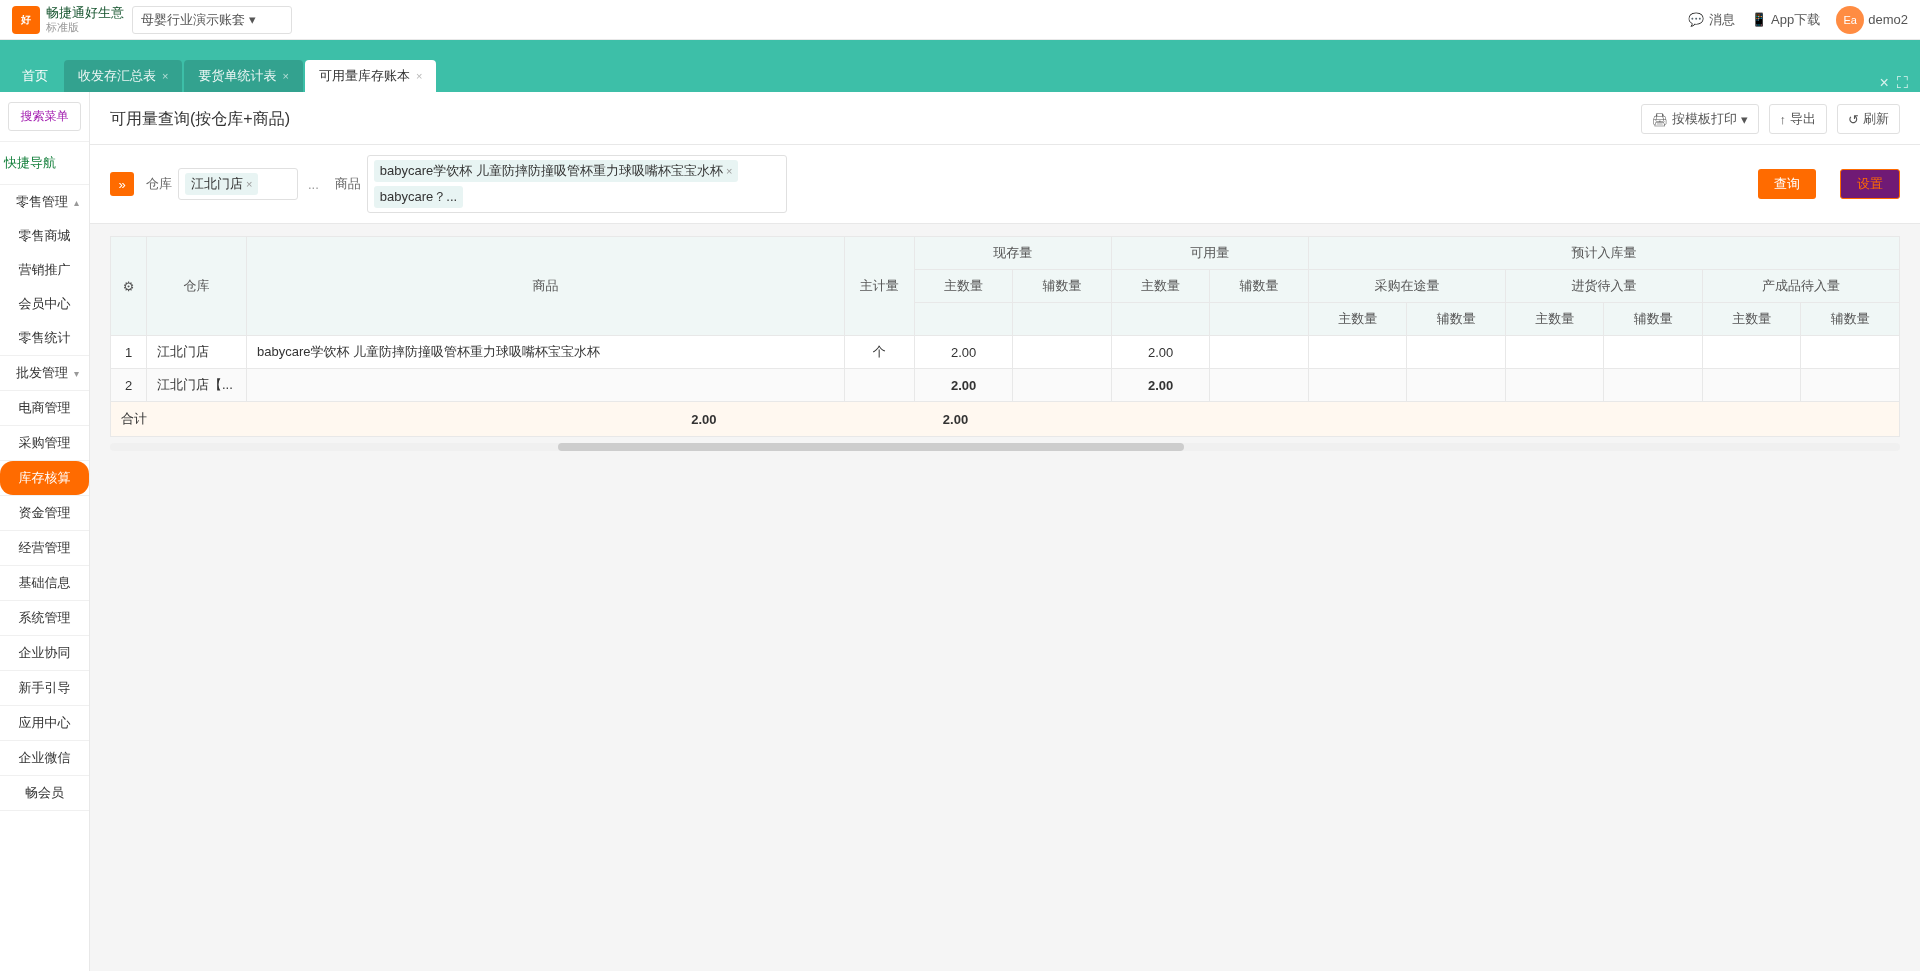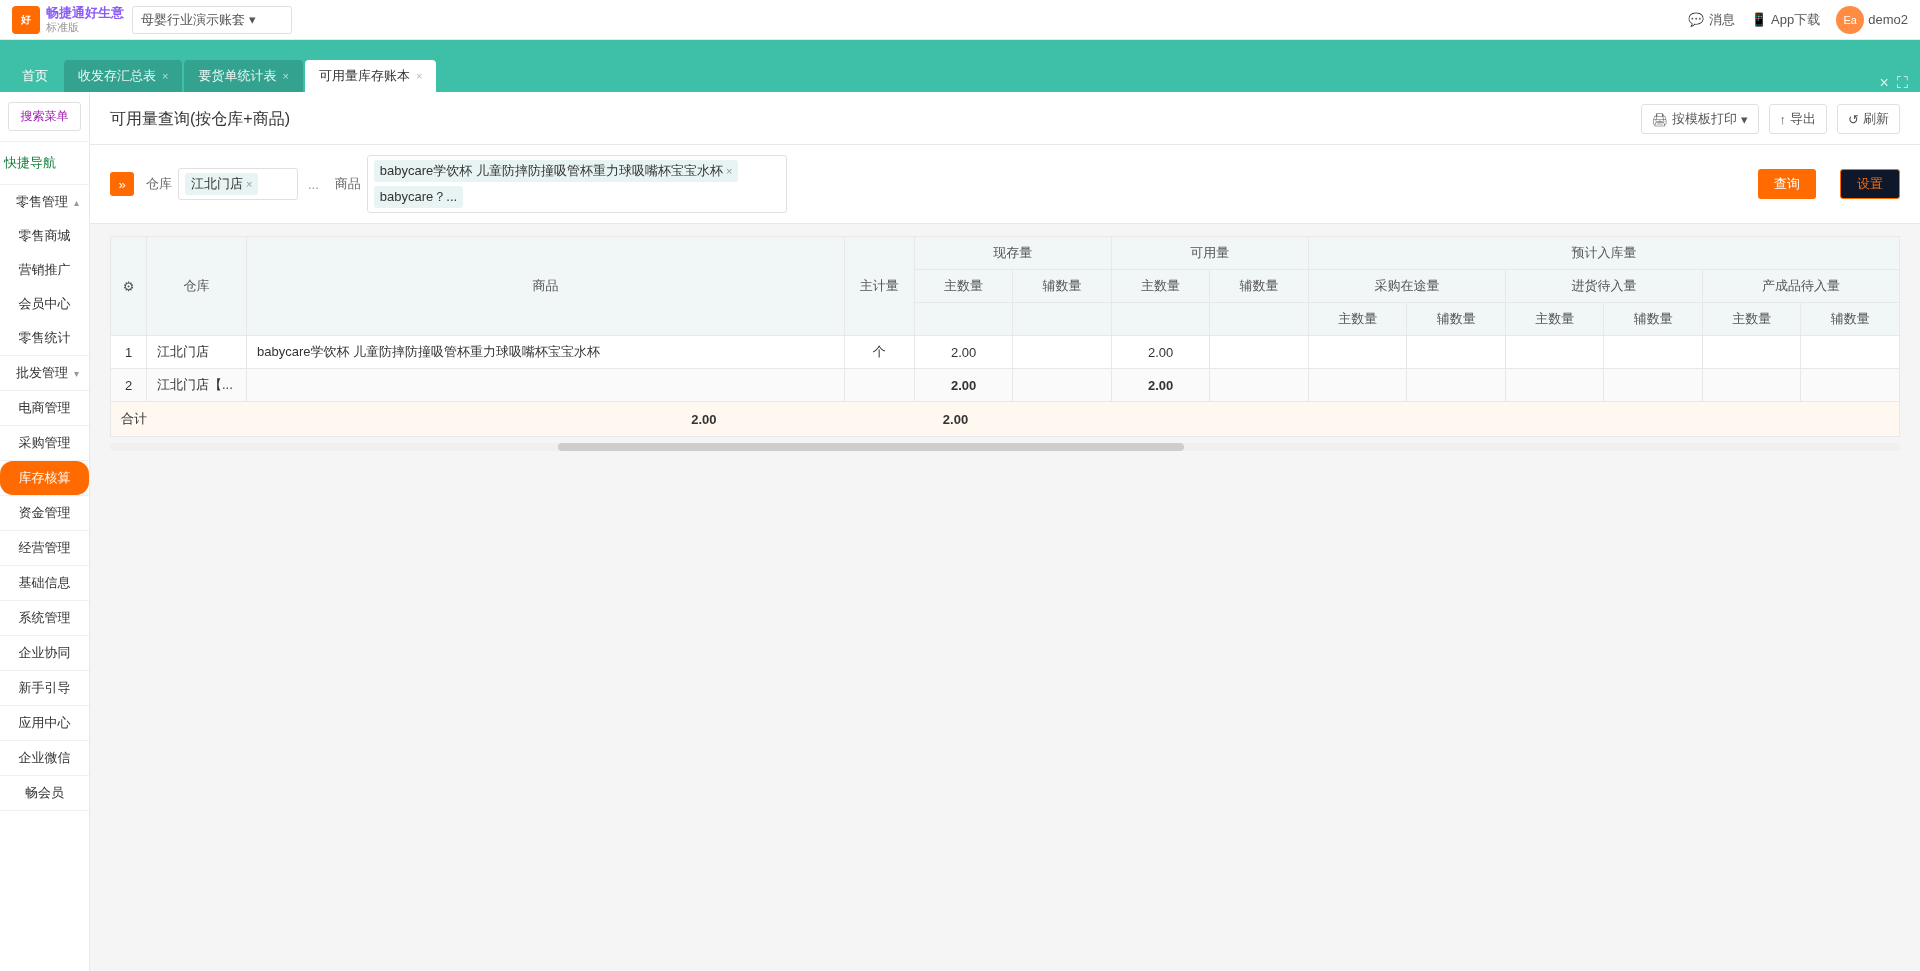"畅捷通好生意" span { color: #8b5cf6 -> #14532d; font-weight: 700 -> 400 }
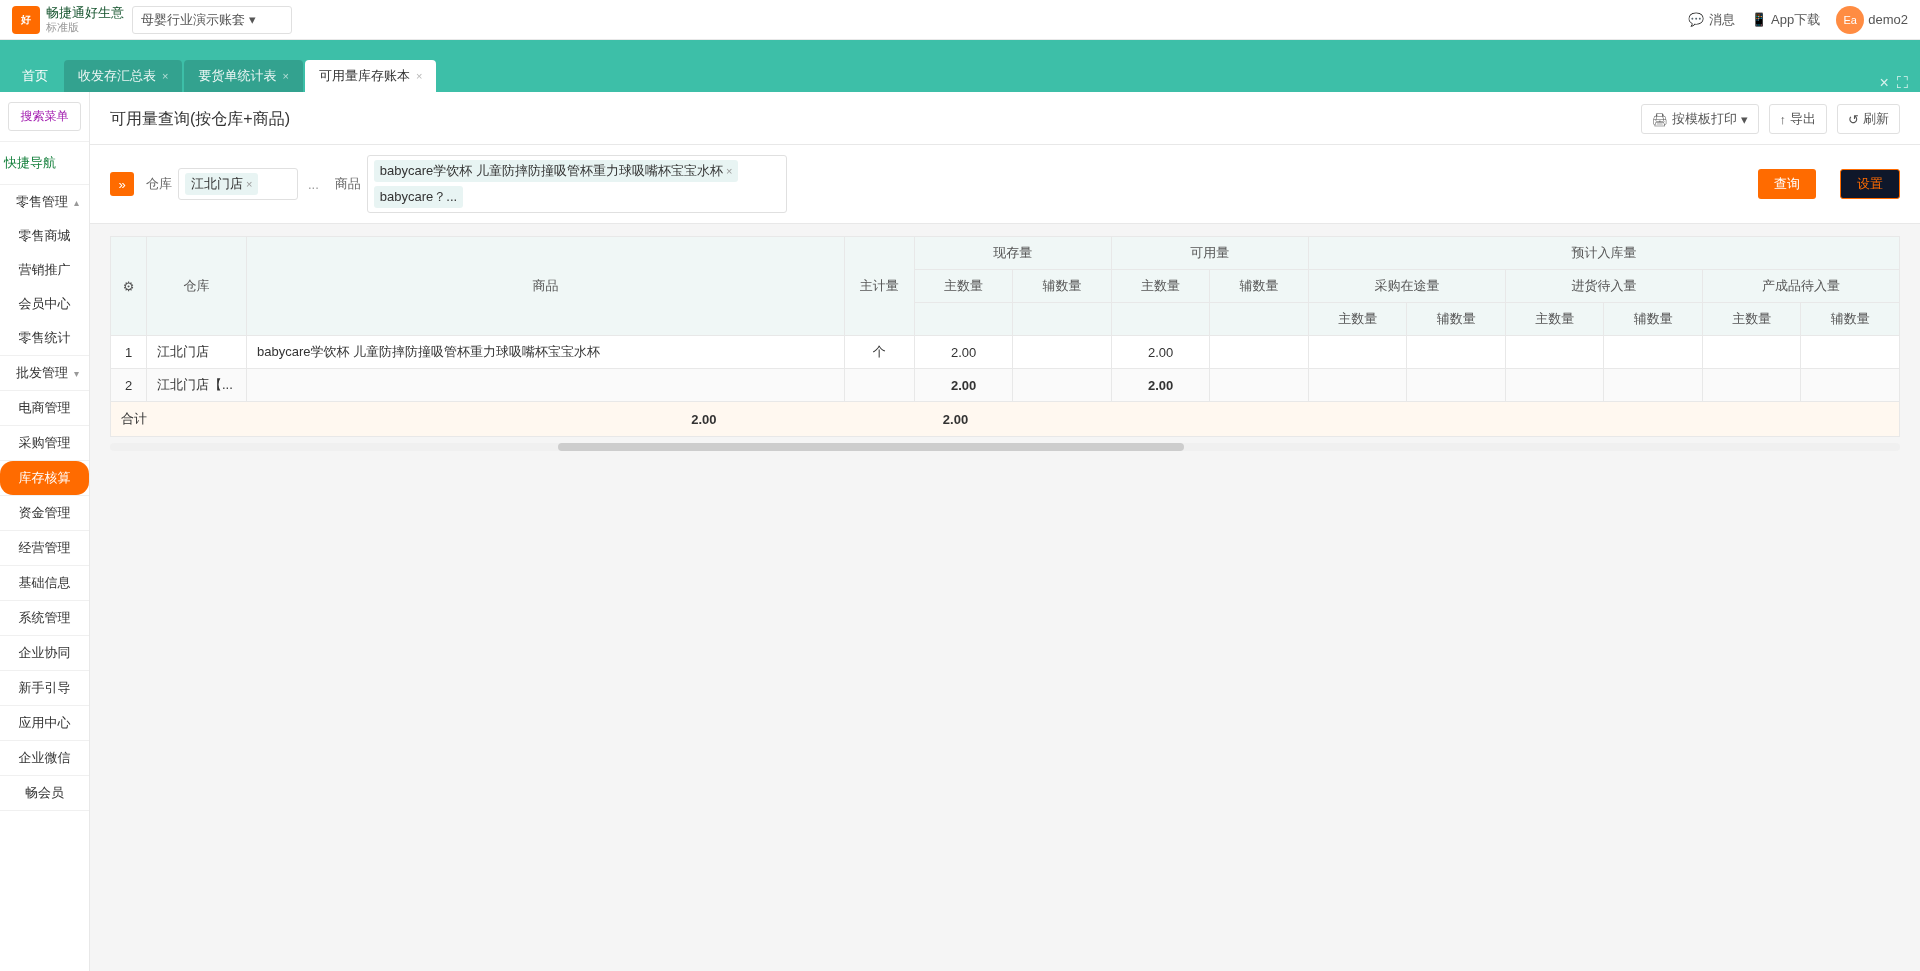"设置" .btn-settings { background: #0f172a -> #701a75 }
